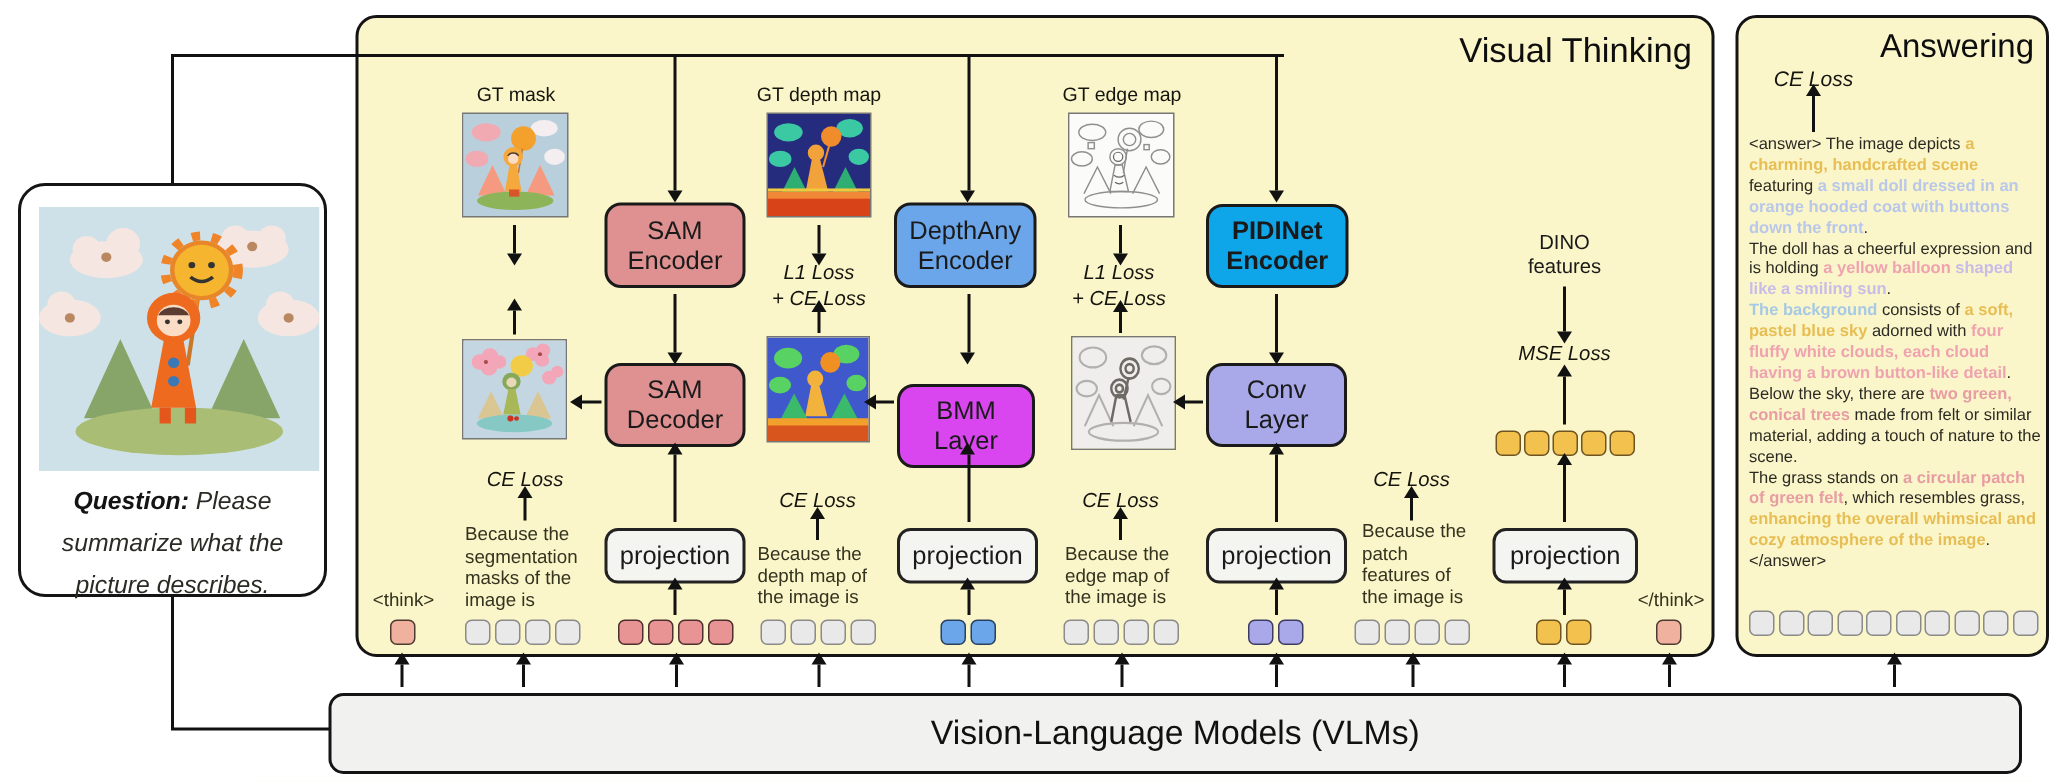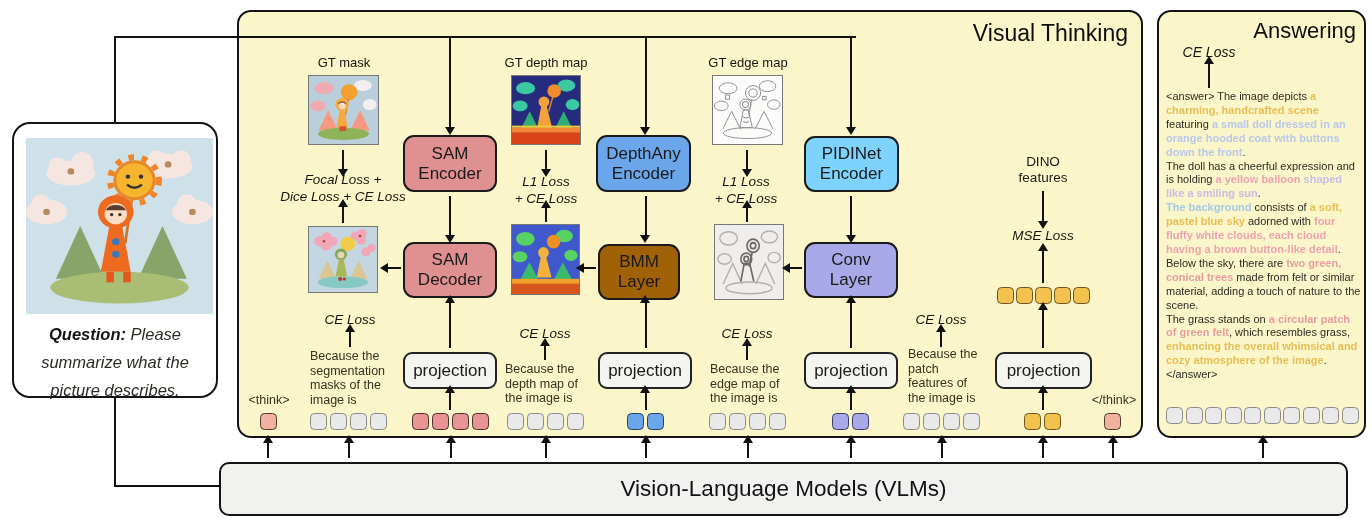"PIDINet" div.block { background: #7dd3fc -> #0ea5e9; font-weight: none -> bold }
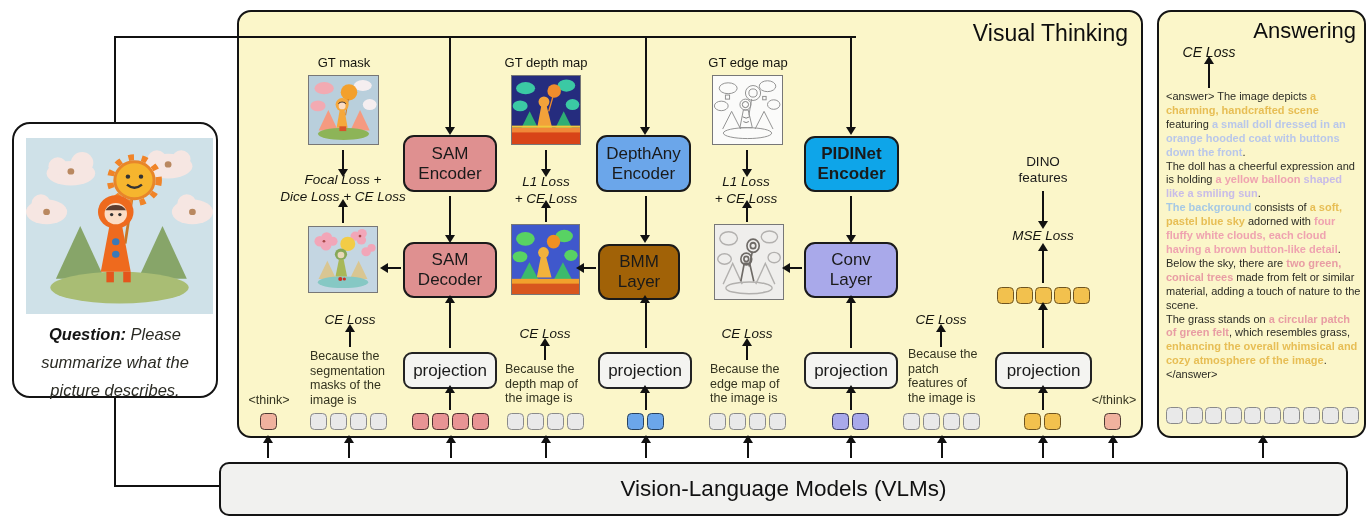"Focal Loss +" div.loss { html: <div>Focal Loss + Dice Loss + CE Loss</div> -> none }
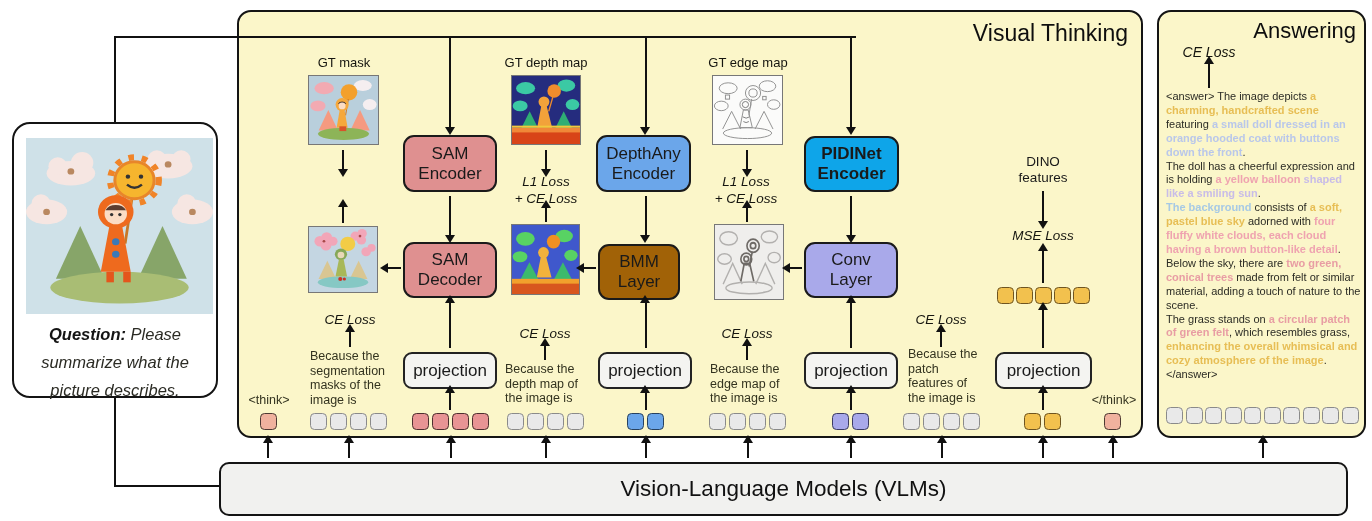"BMM" div.block { background: #a16207 -> #d946ef; top: 244px -> 256px; width: 82px -> 92px }
